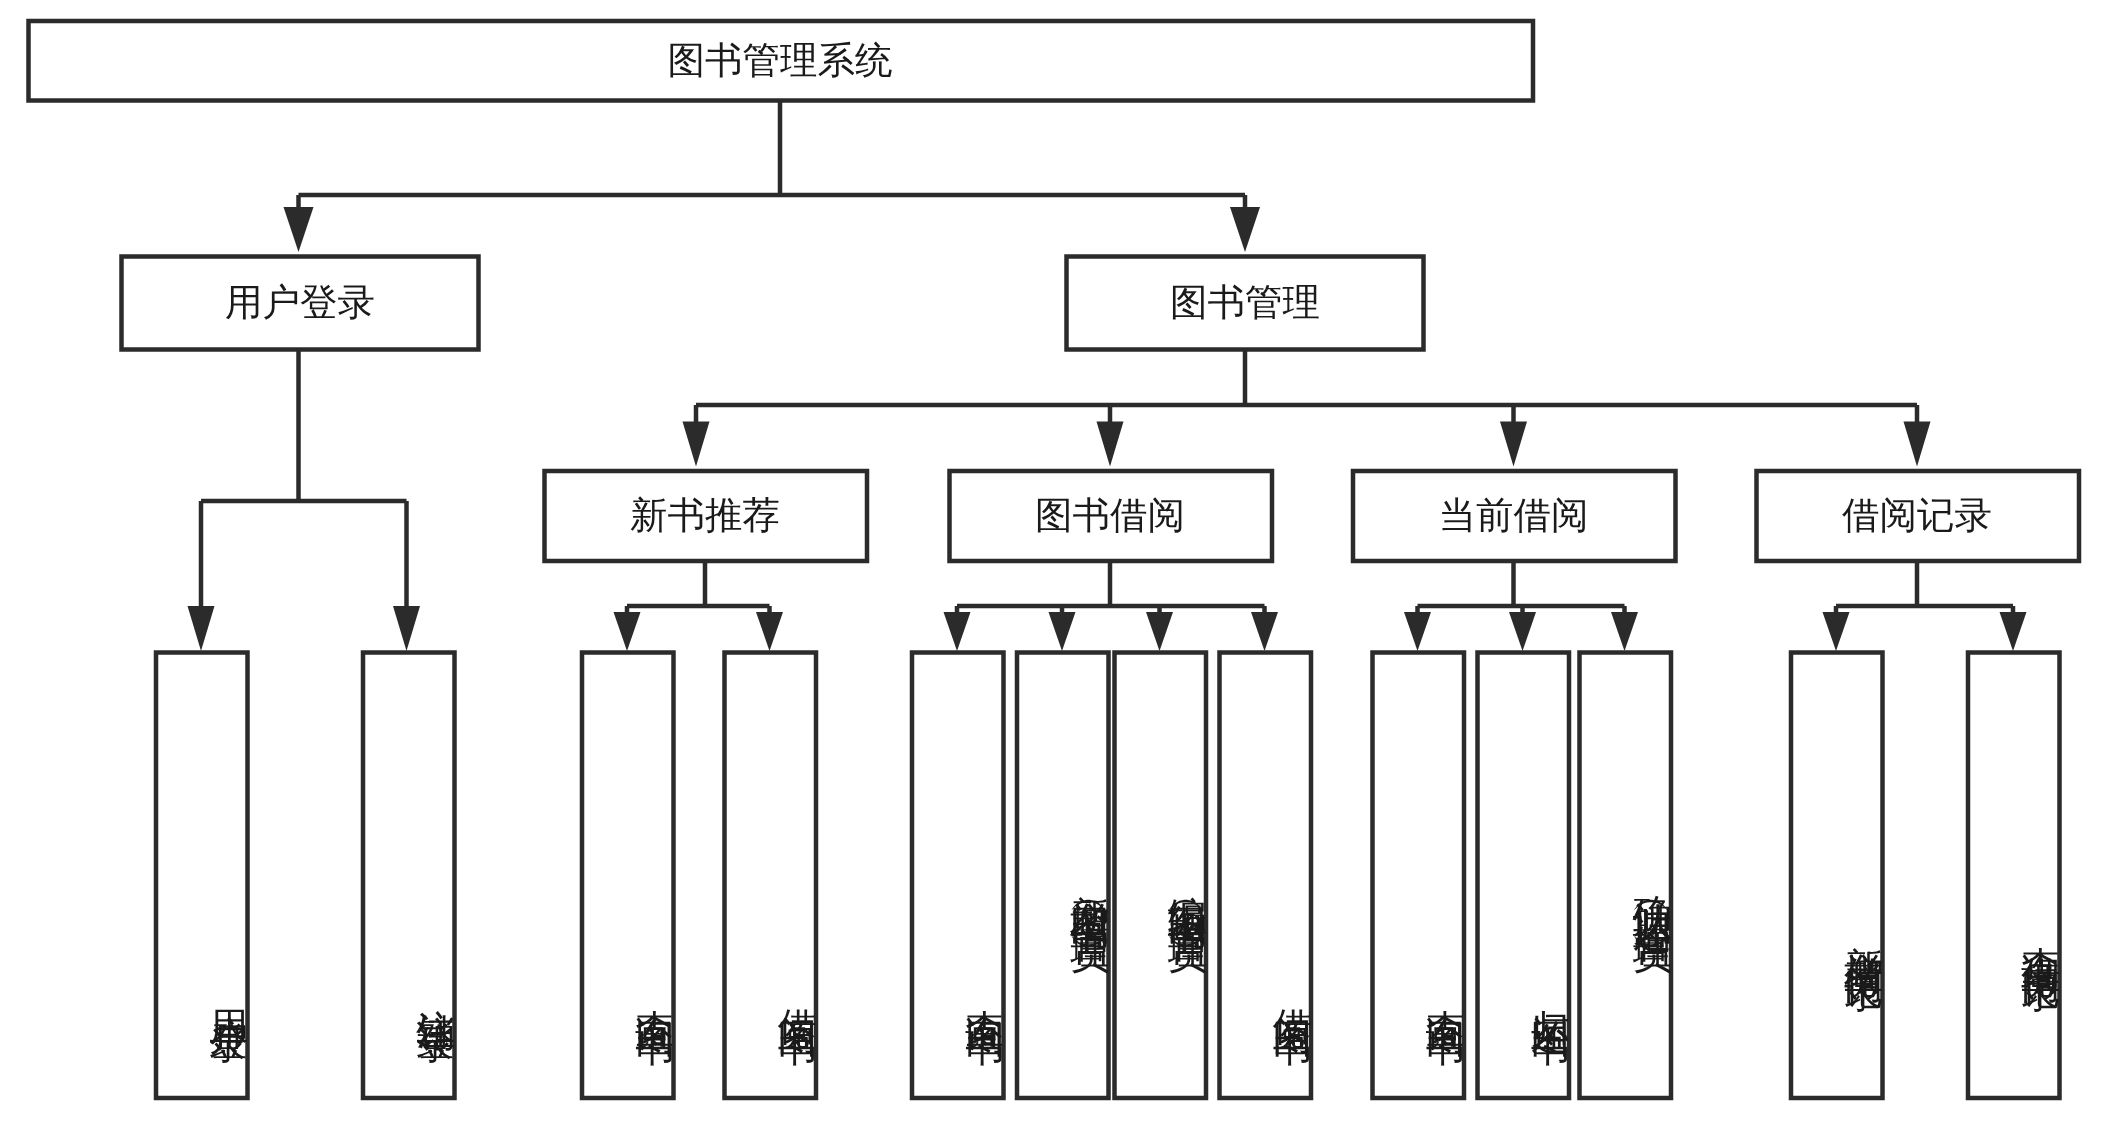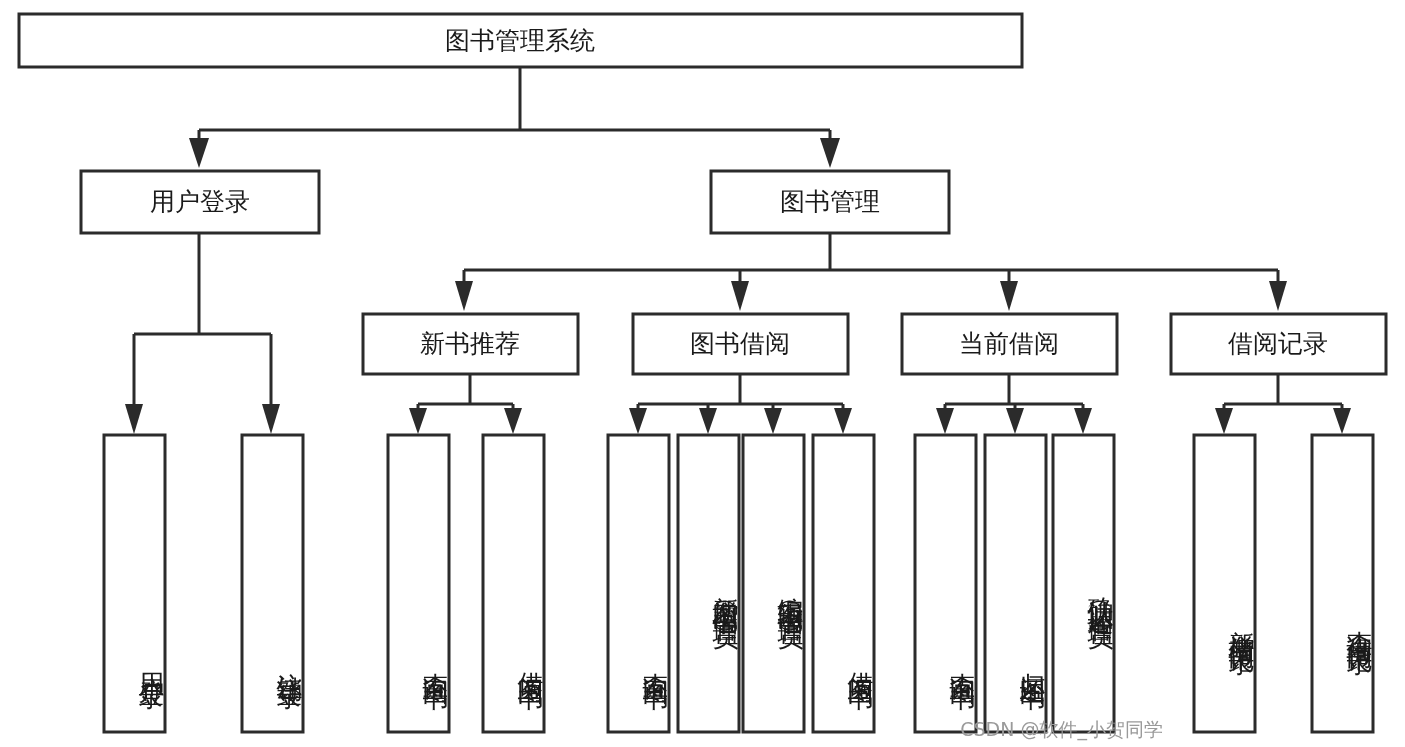"CSDN @软件_小贺同学" div.watermark { html: <div>CSDN @软件_小贺同学</div> -> none }
